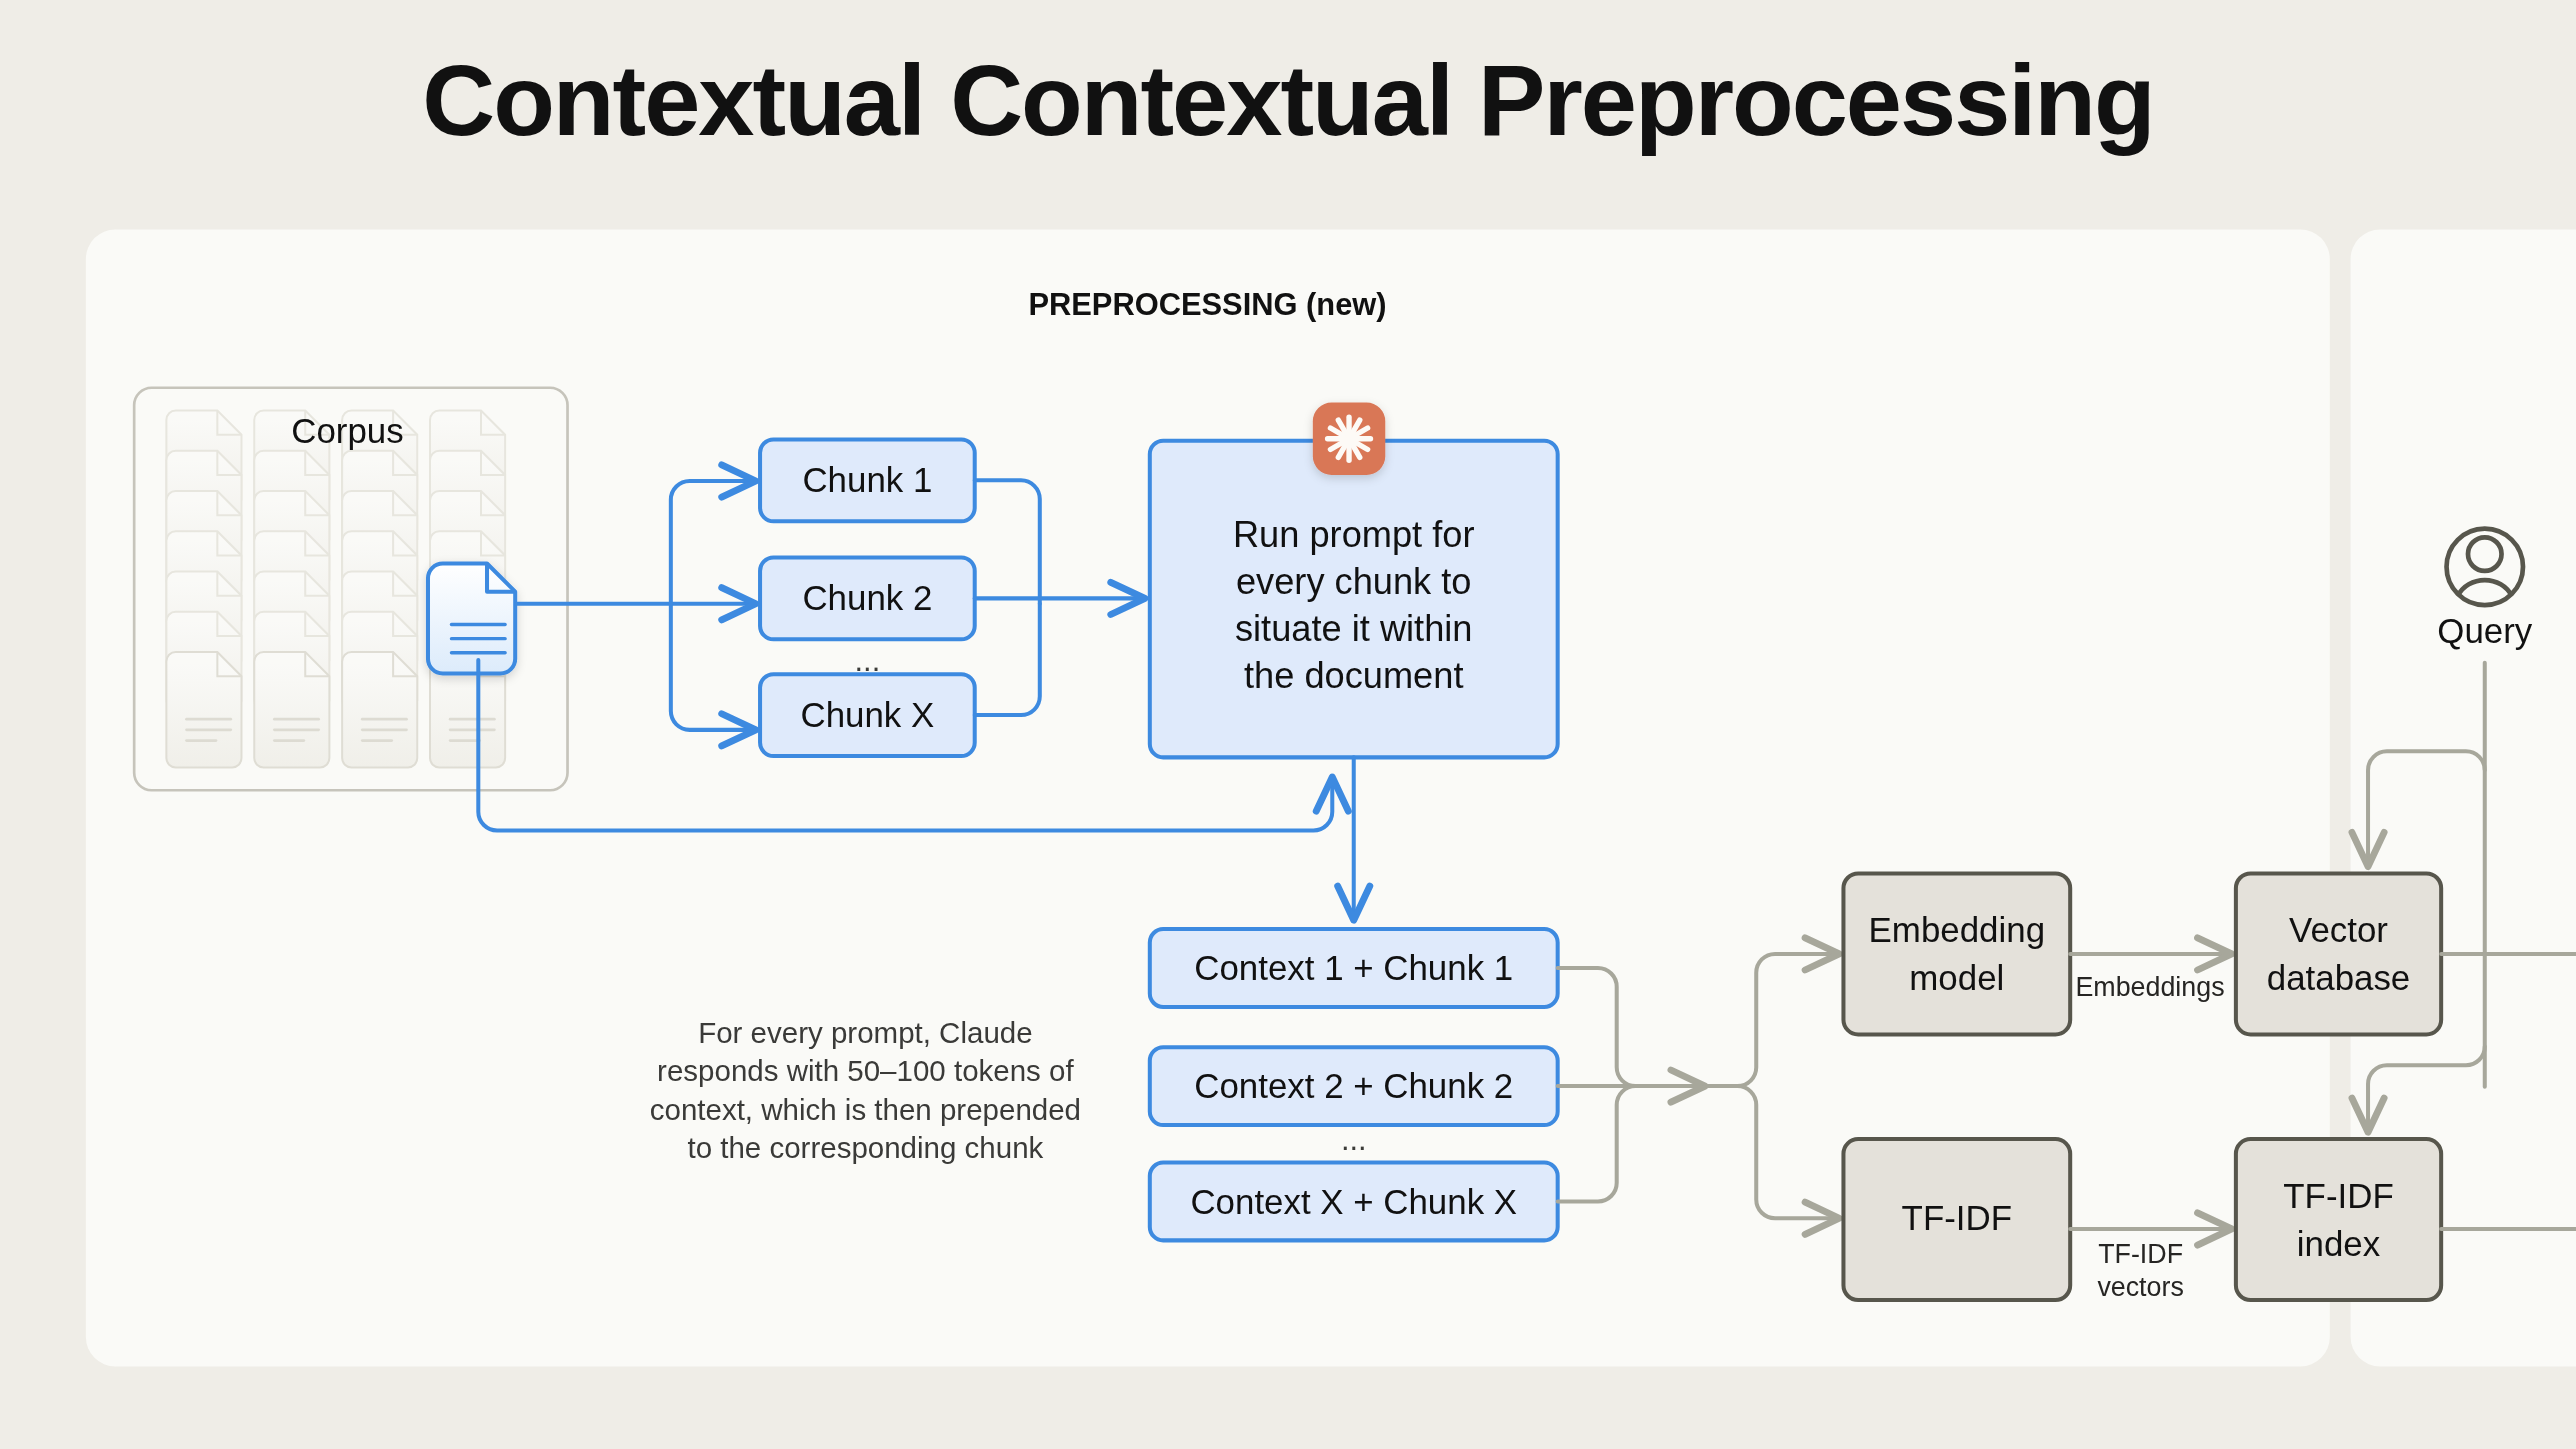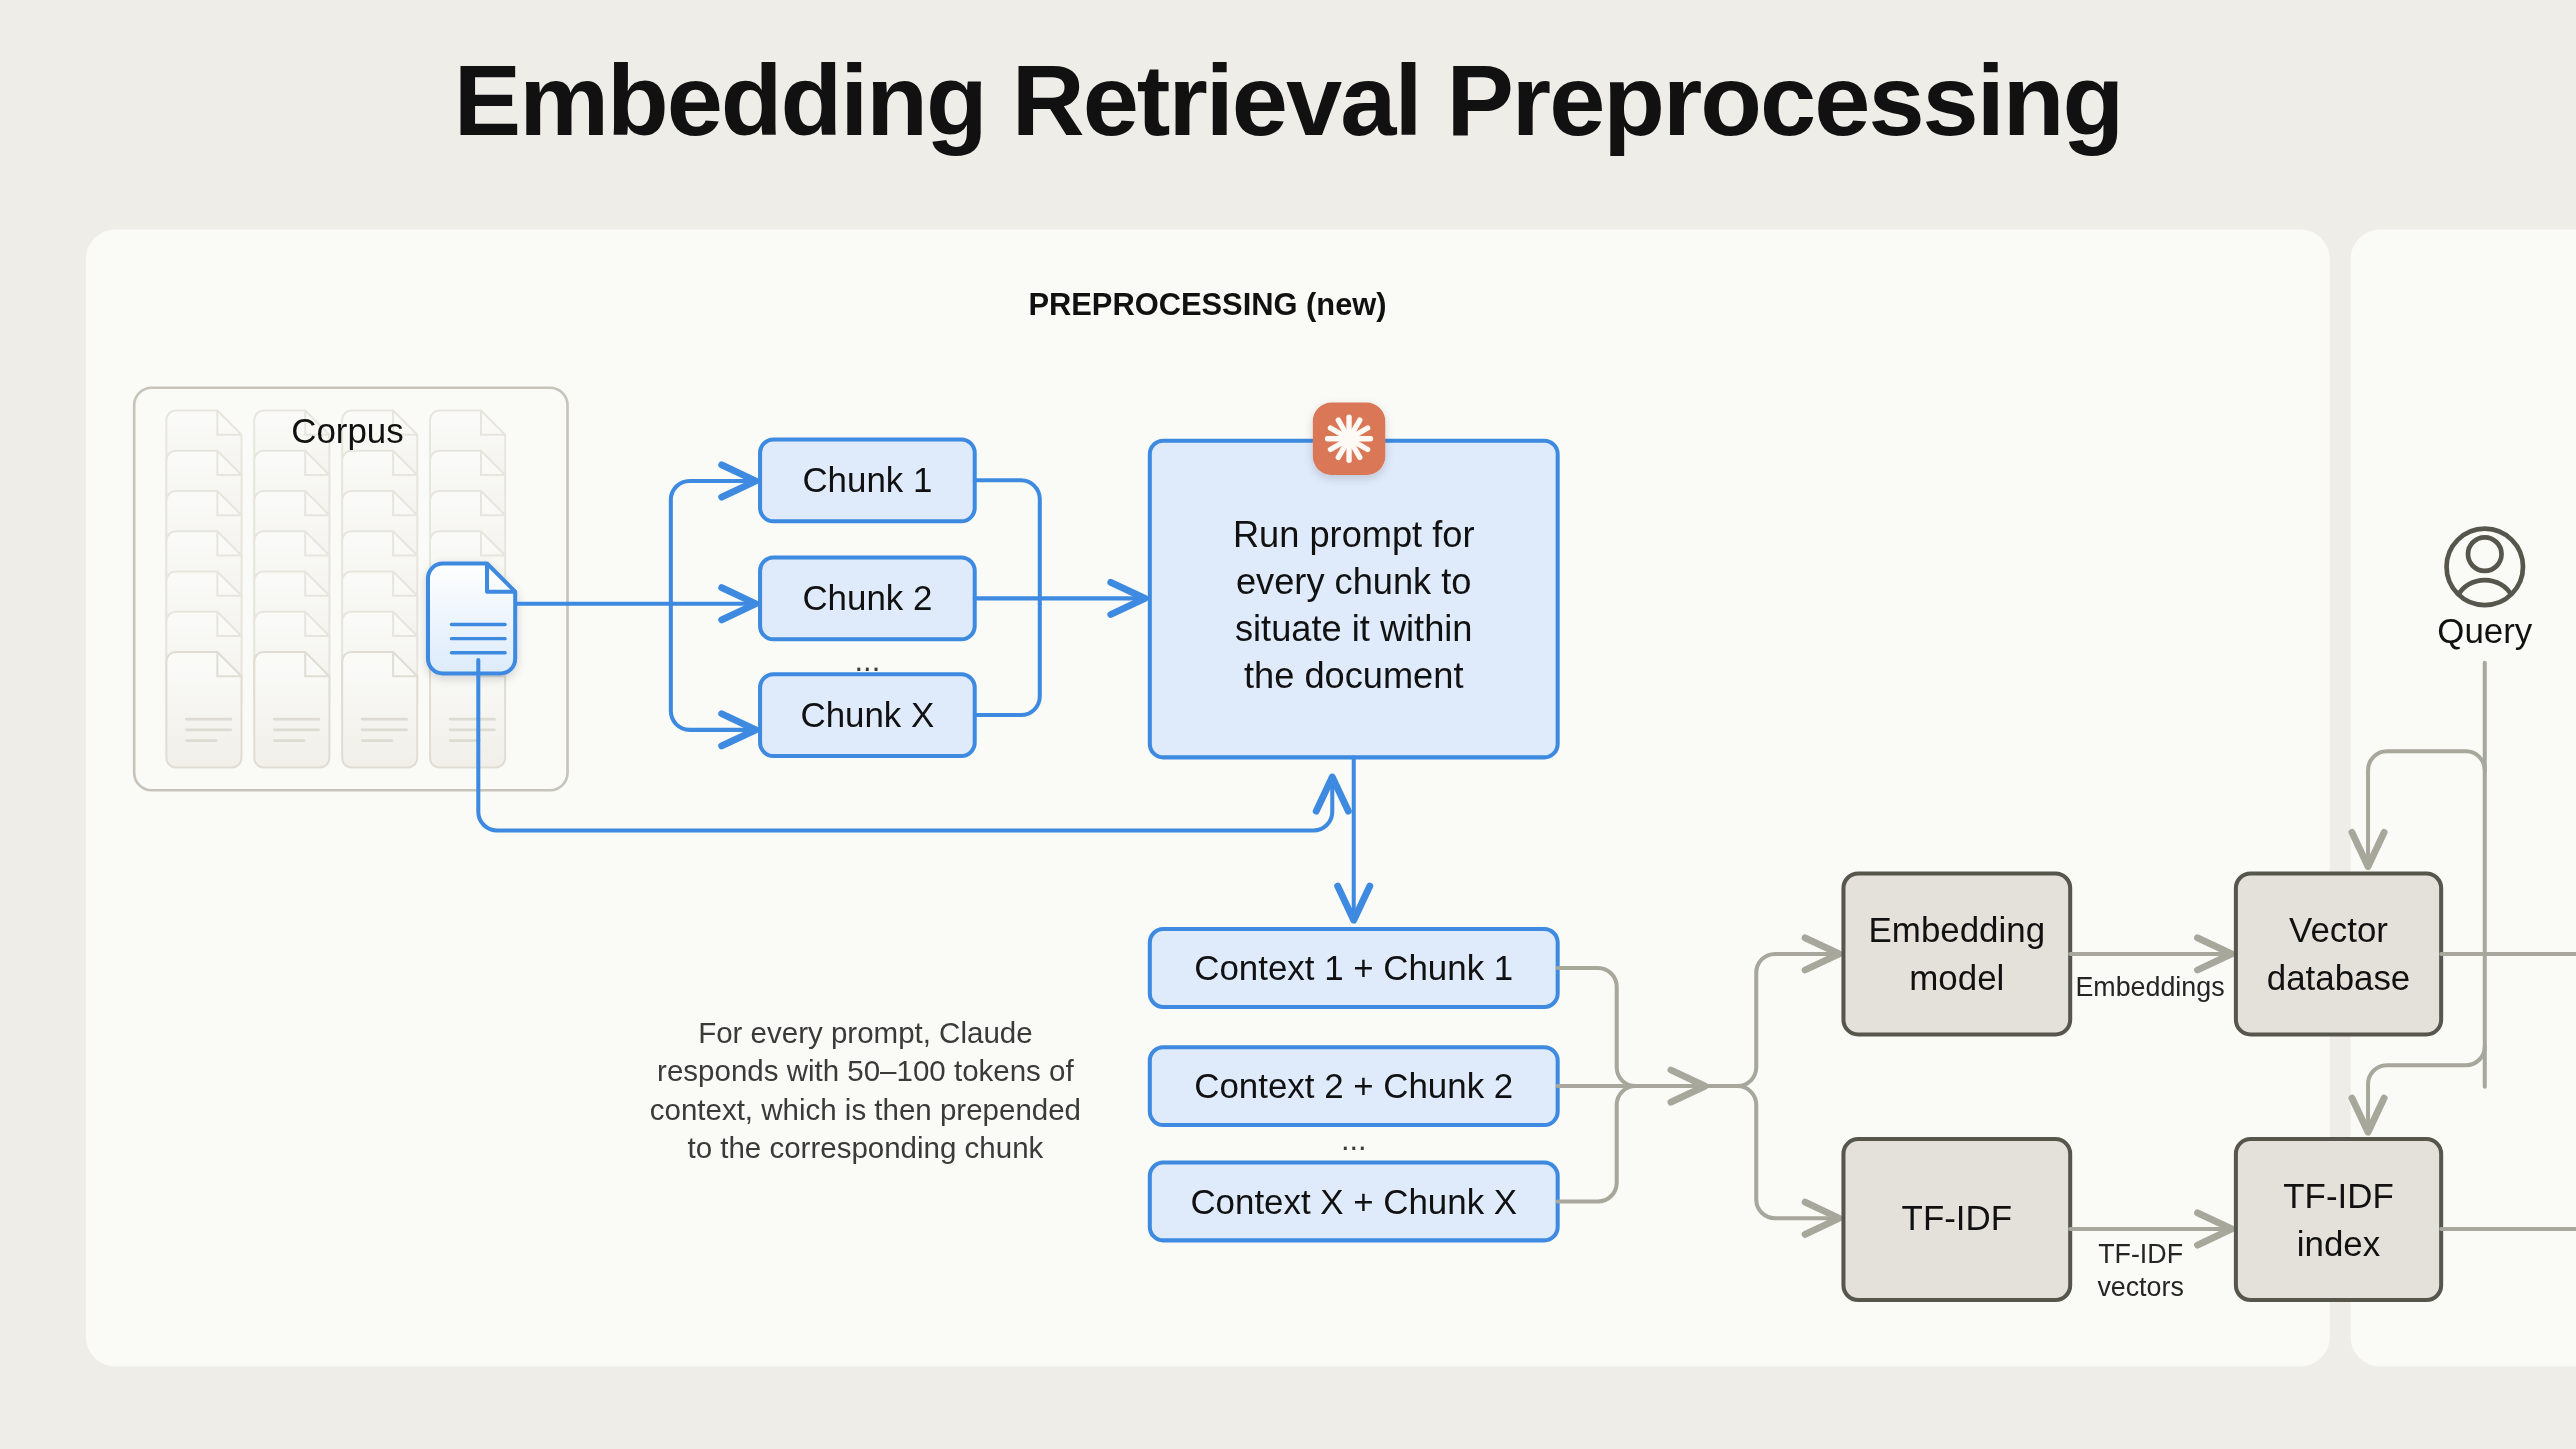"Embedding Retrieval Preprocessing" div.ttl { text: Embedding Retrieval -> Contextual Contextual }
